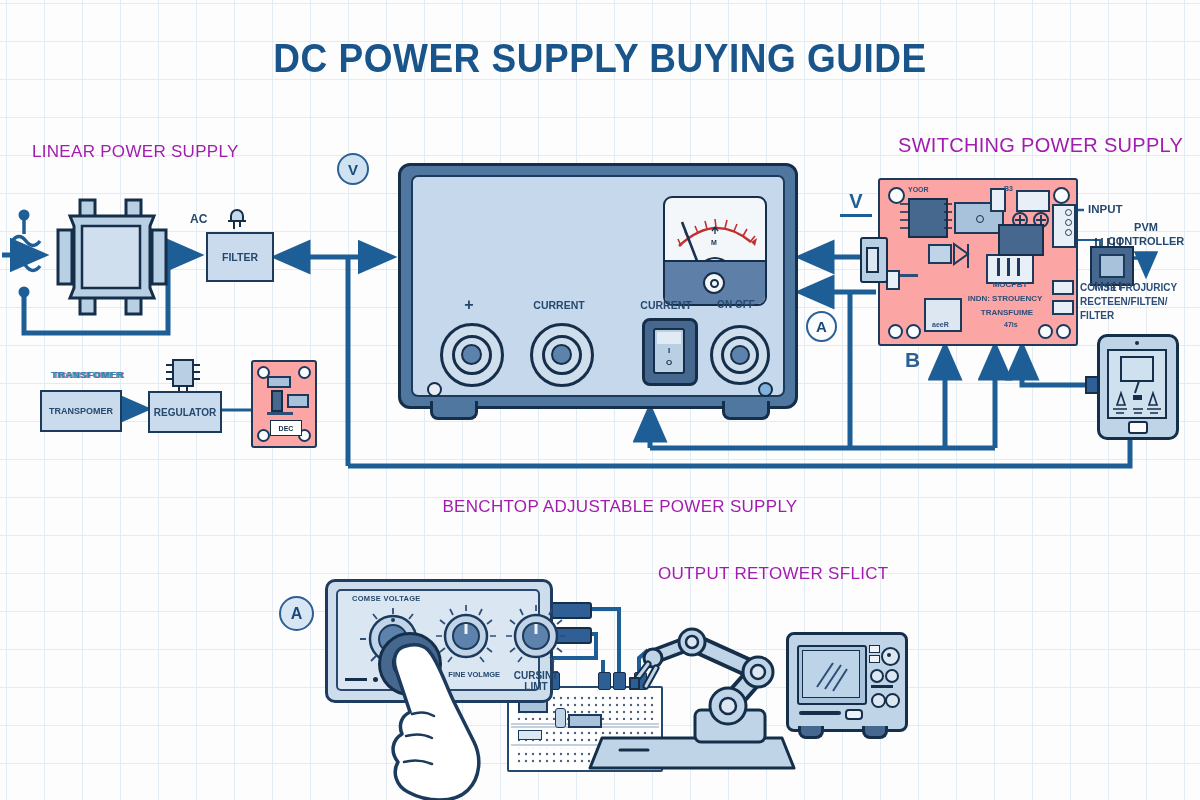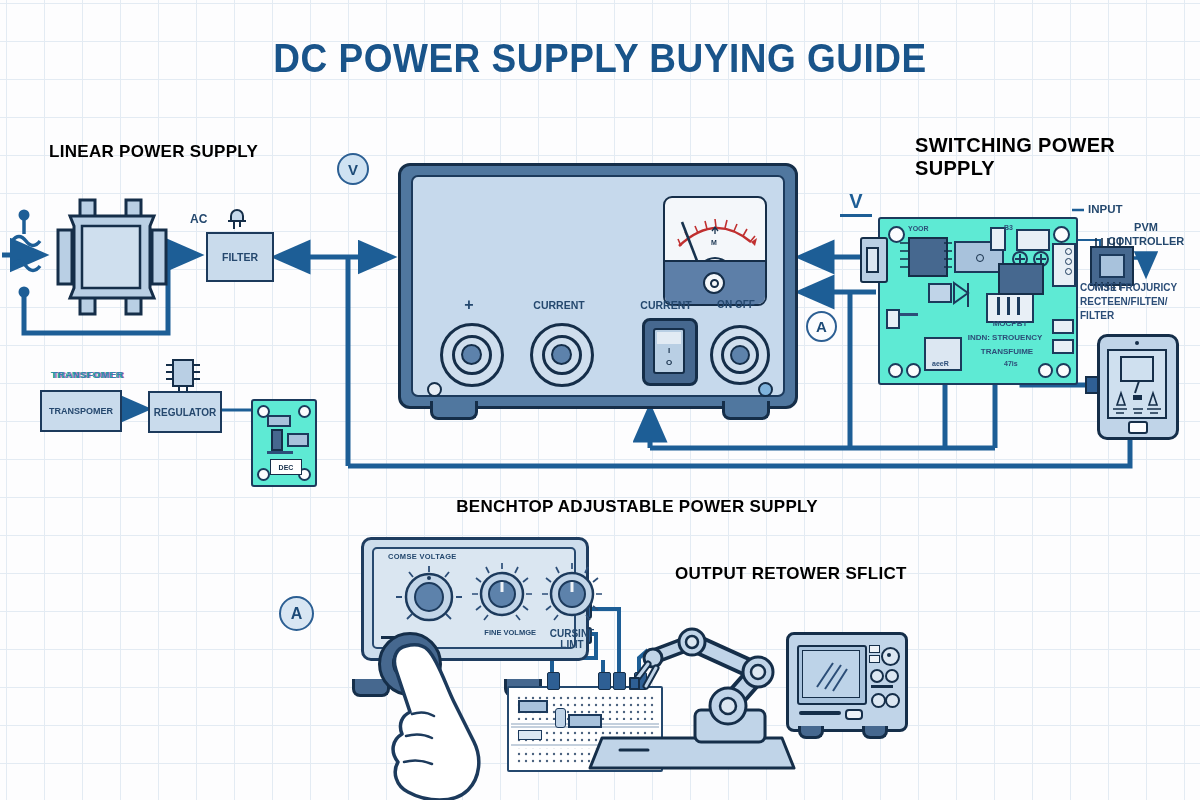"LINEAR POWER SUPPLY" .hdg { color: #000000 -> #a21caf; font-weight: bold -> normal; margin-left: 17px -> none }
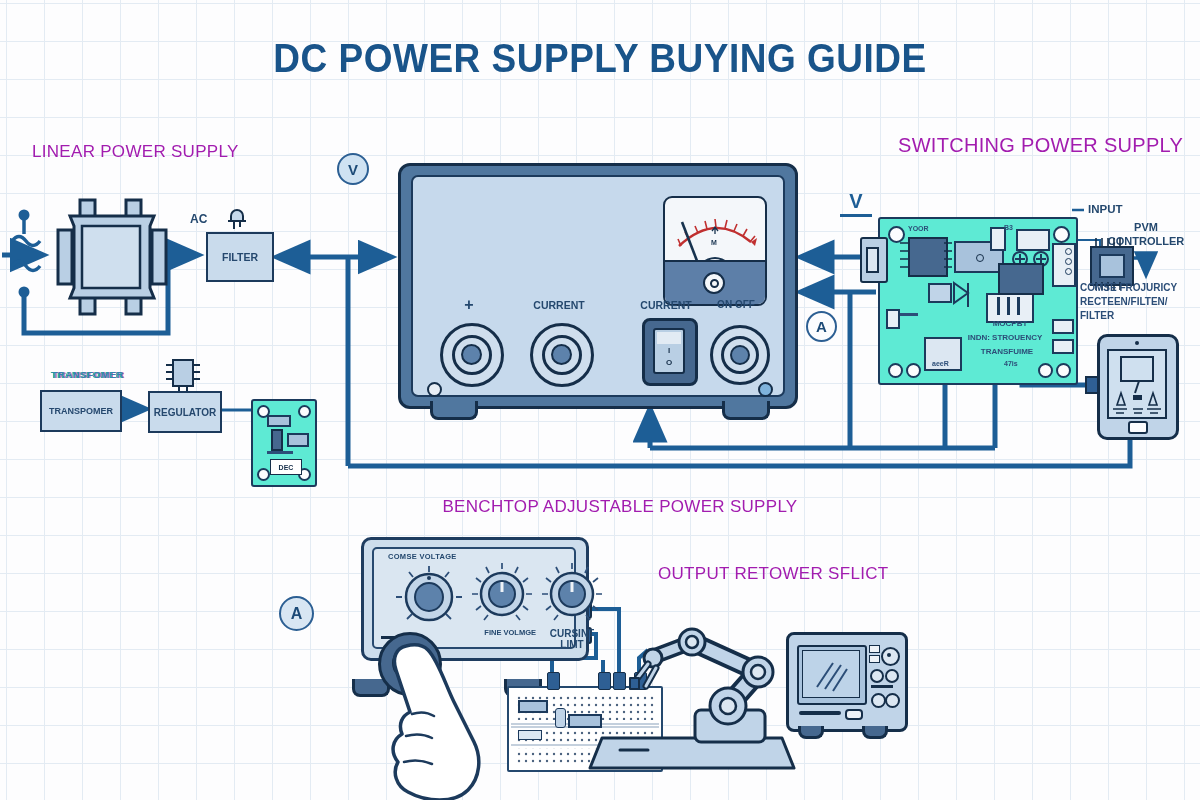"MOCPBT" .pcb { background: #5eead4 -> #fca5a5; margin-top: 39px -> none }
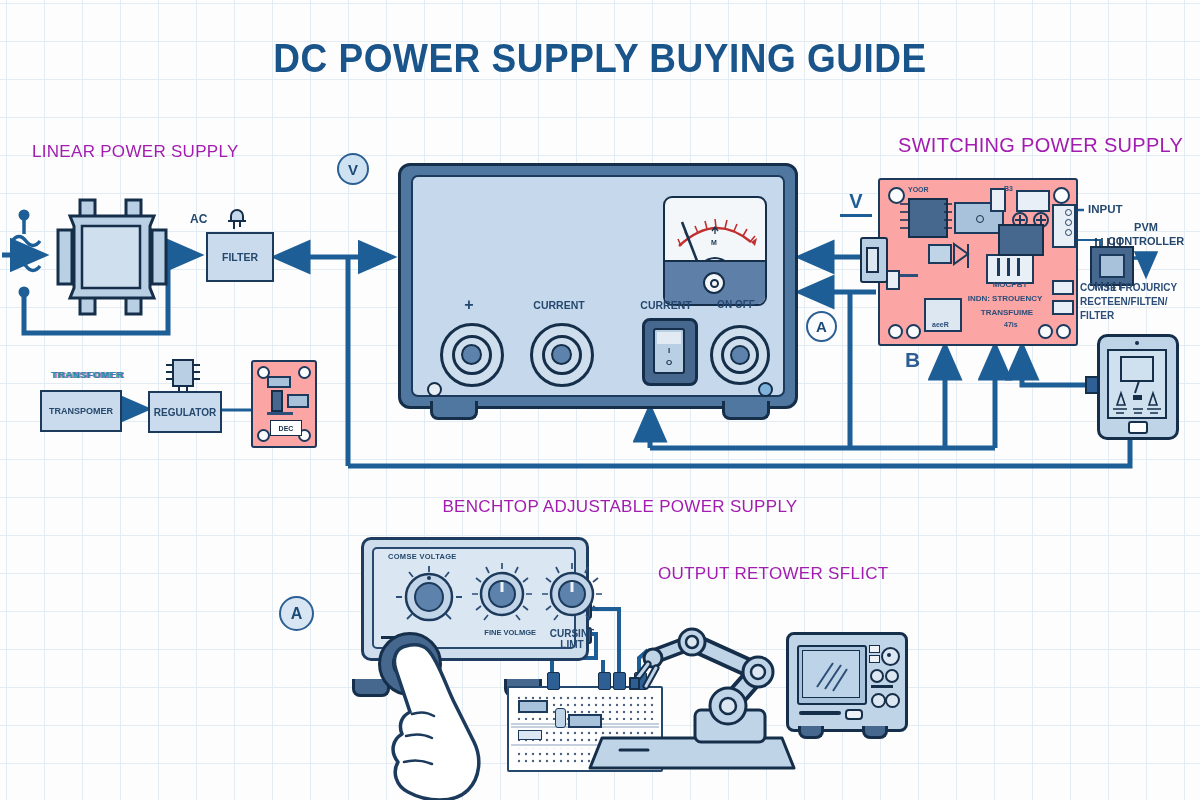"COMSE VOLTAGE" div.abs { margin-left: 36px -> none; top: 537px -> 579px }
